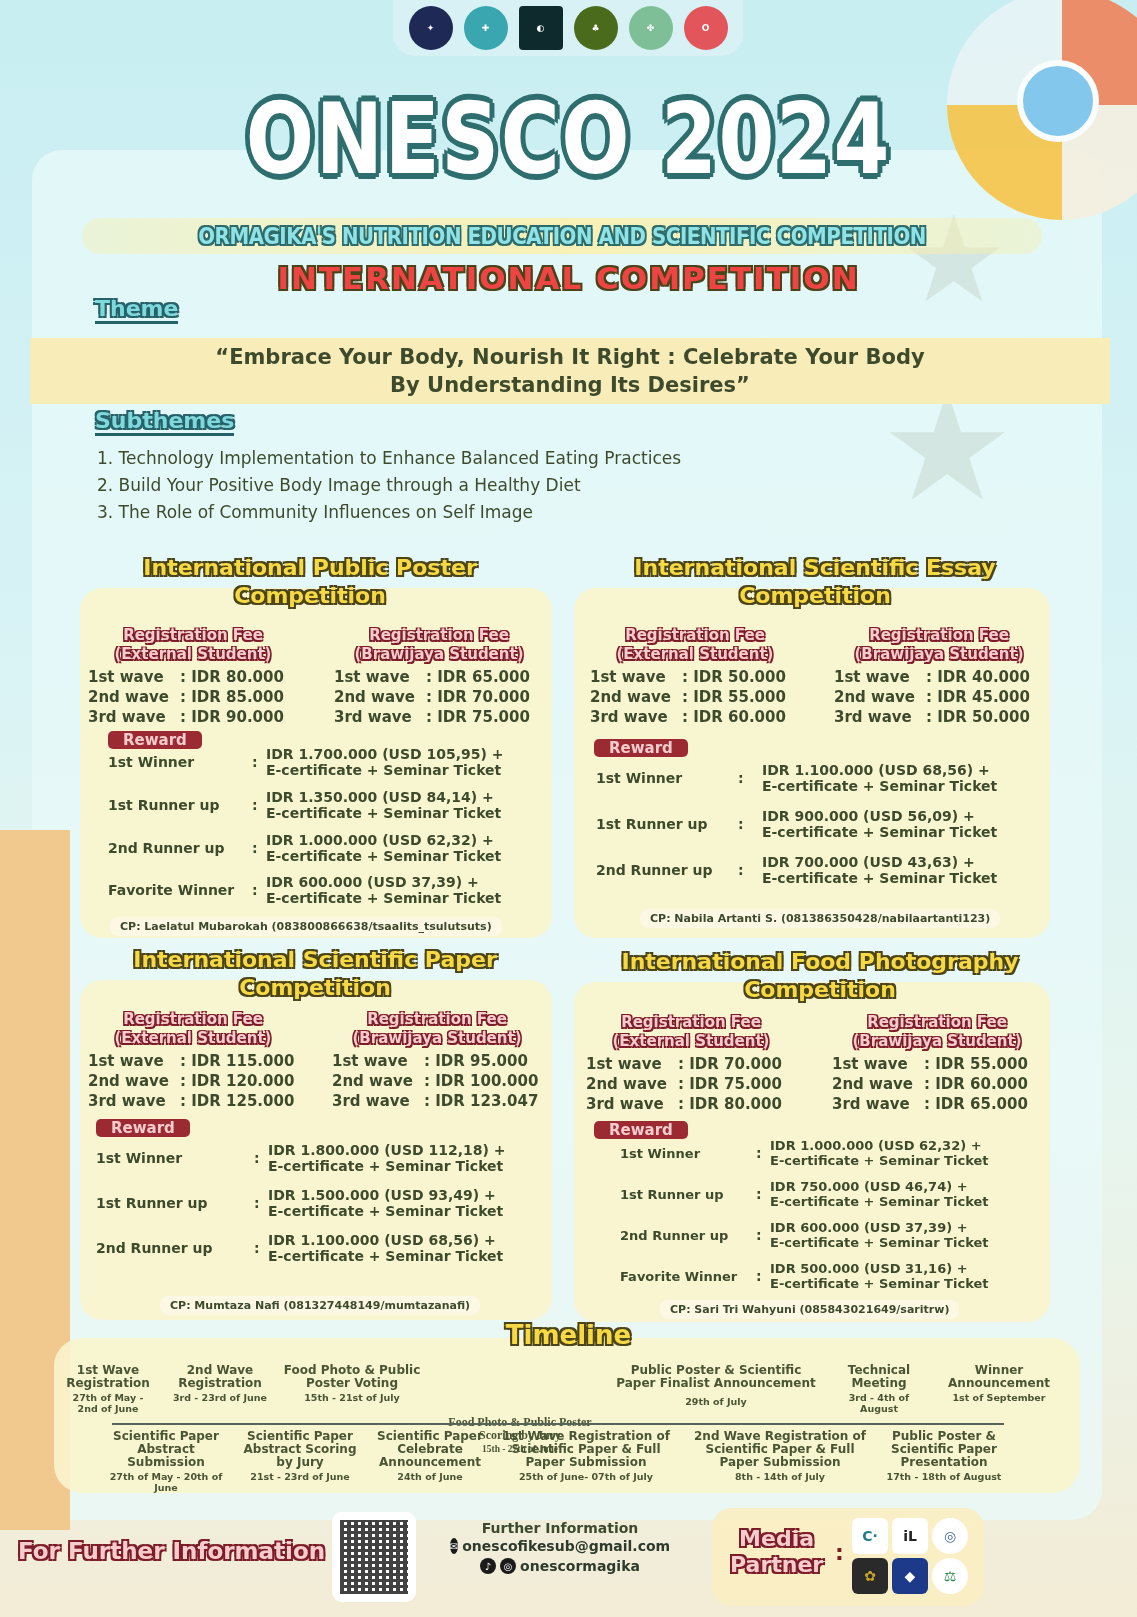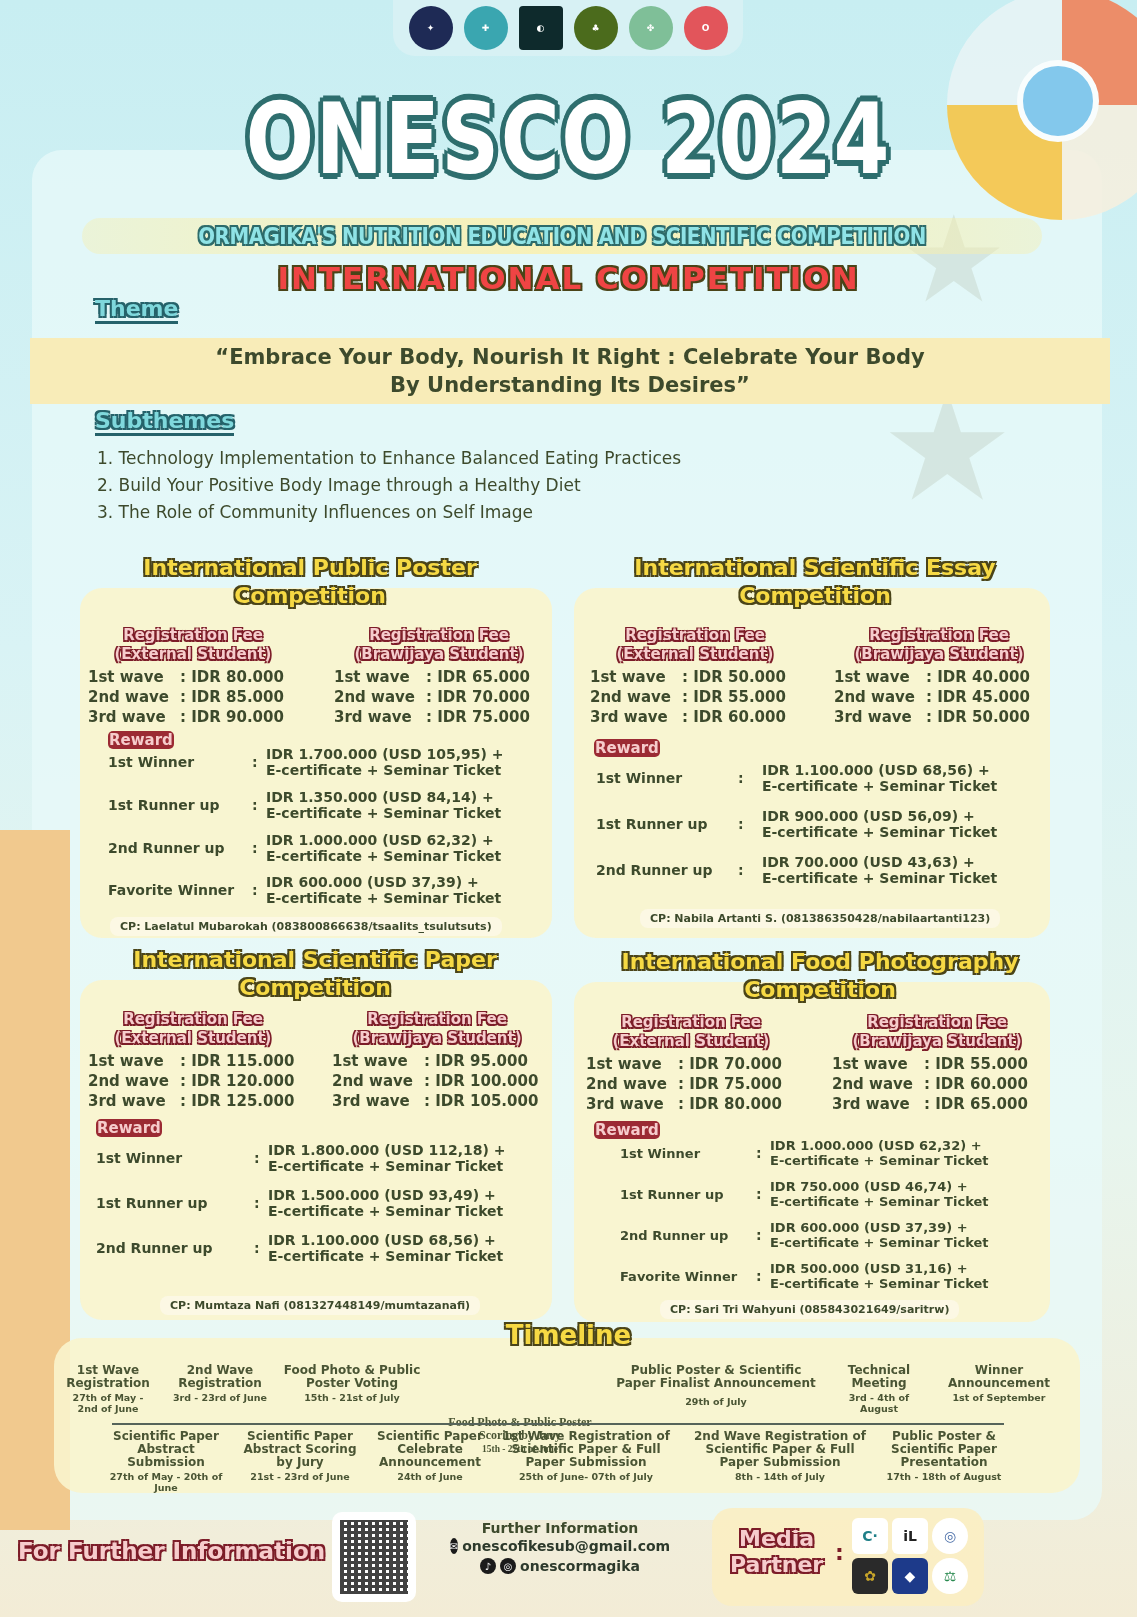"Reward" .reward-tag { padding: 0 1px -> 0 15px }
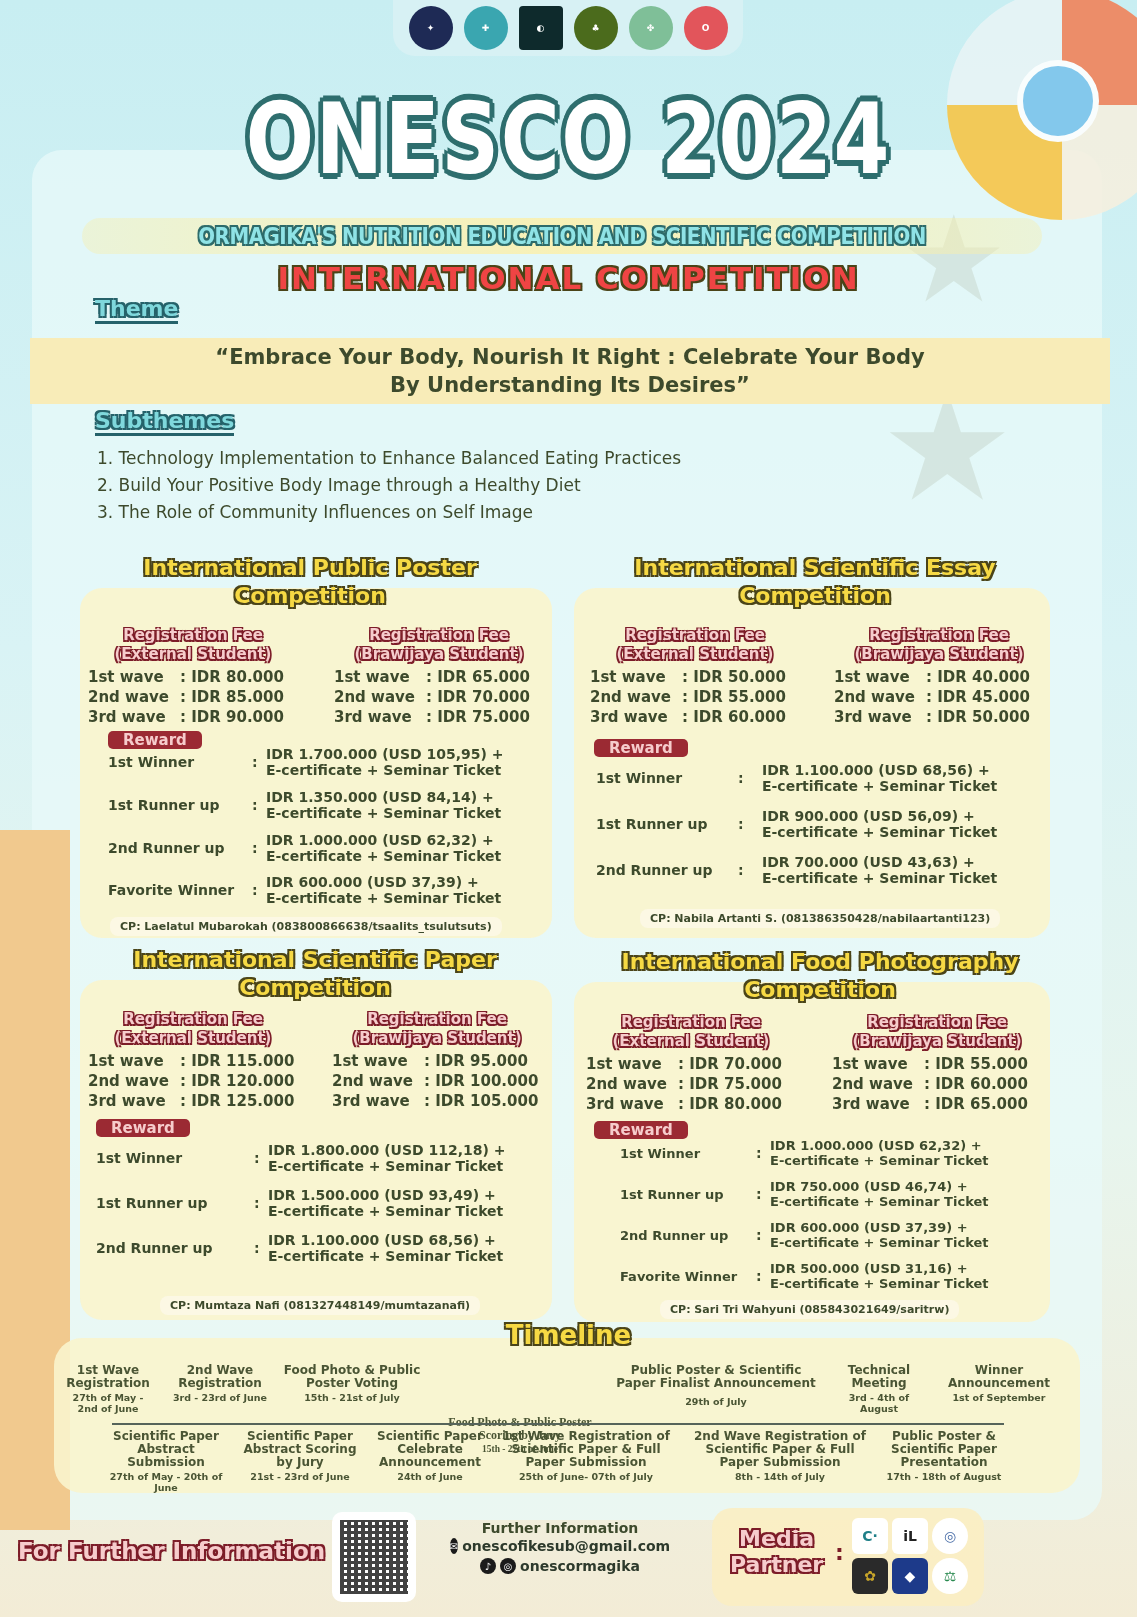": IDR 105.000" span { text: 105.000 -> 123.047 }
